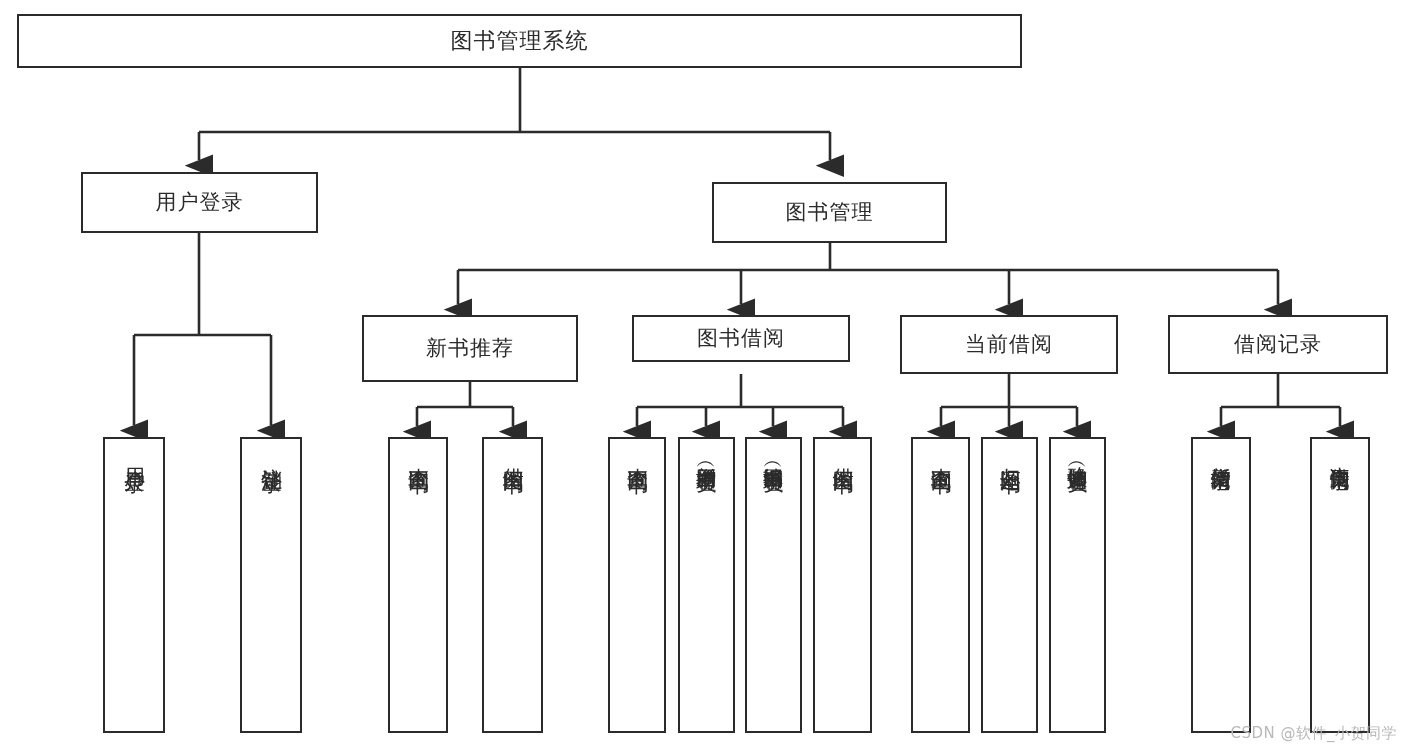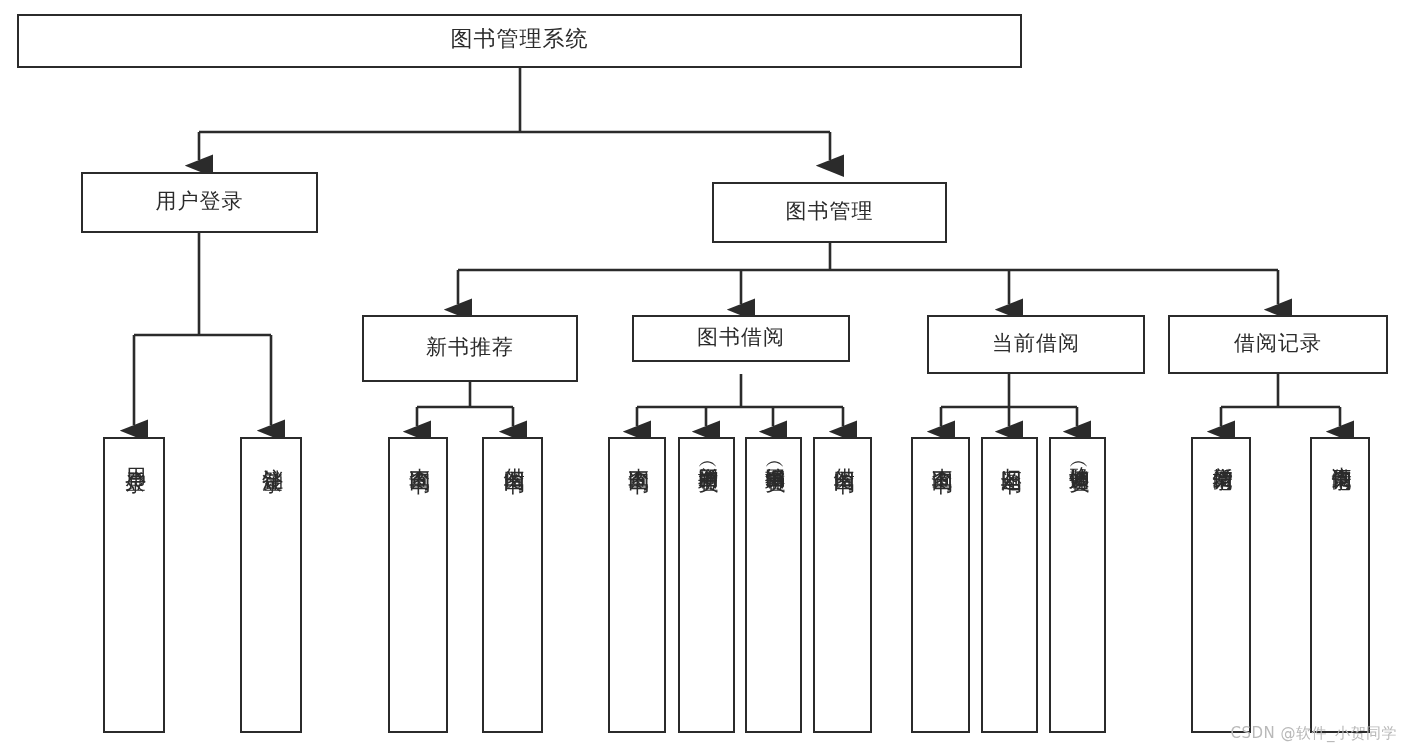"图书管理系统" .node { font-family: Liberation Mono, monospace -> none }
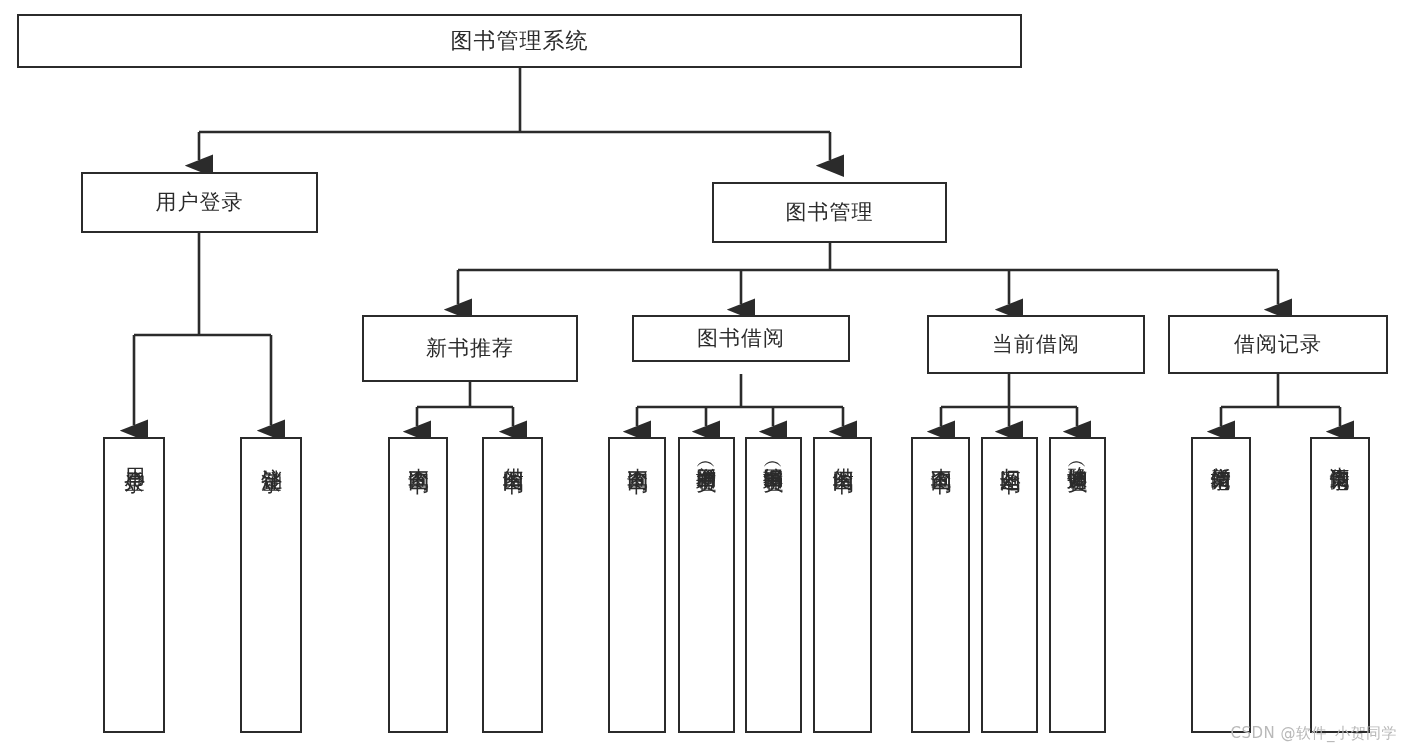"当前借阅" div.node { margin-left: 27px -> none }
